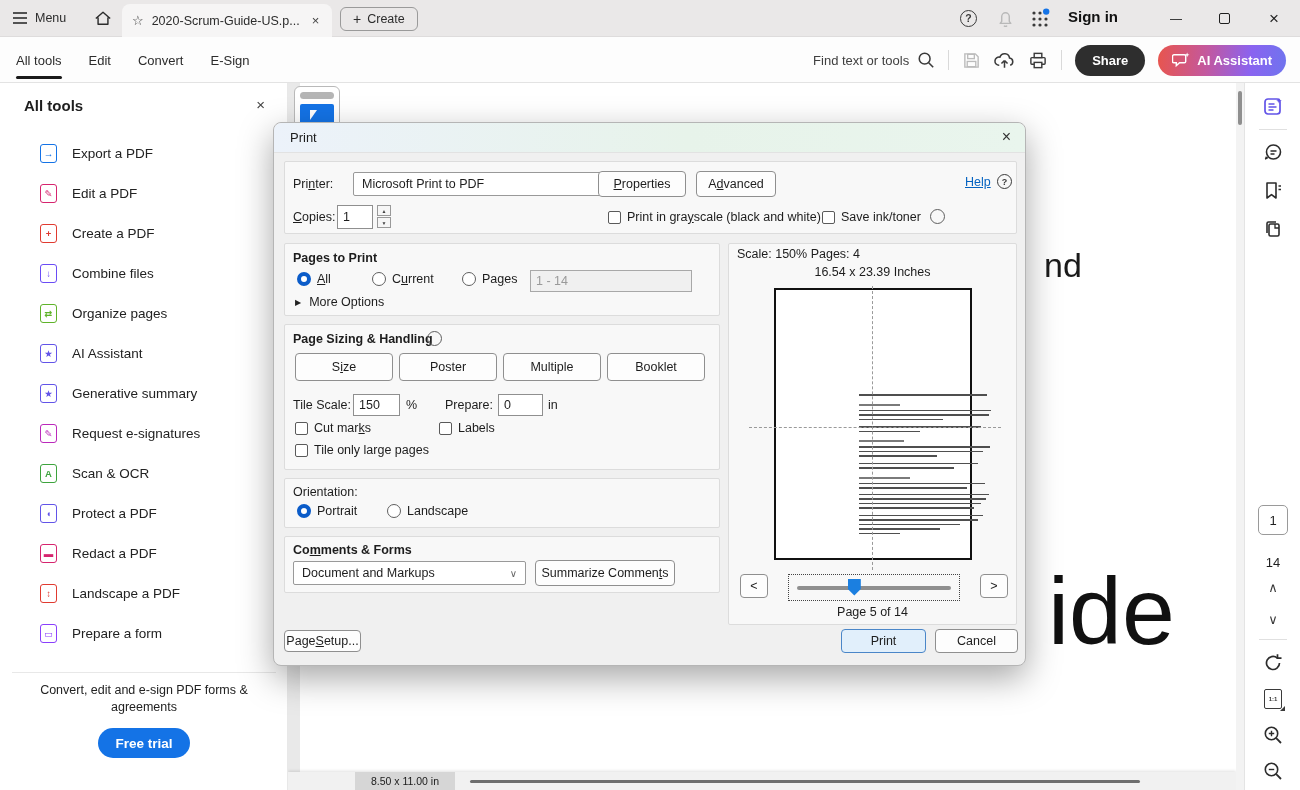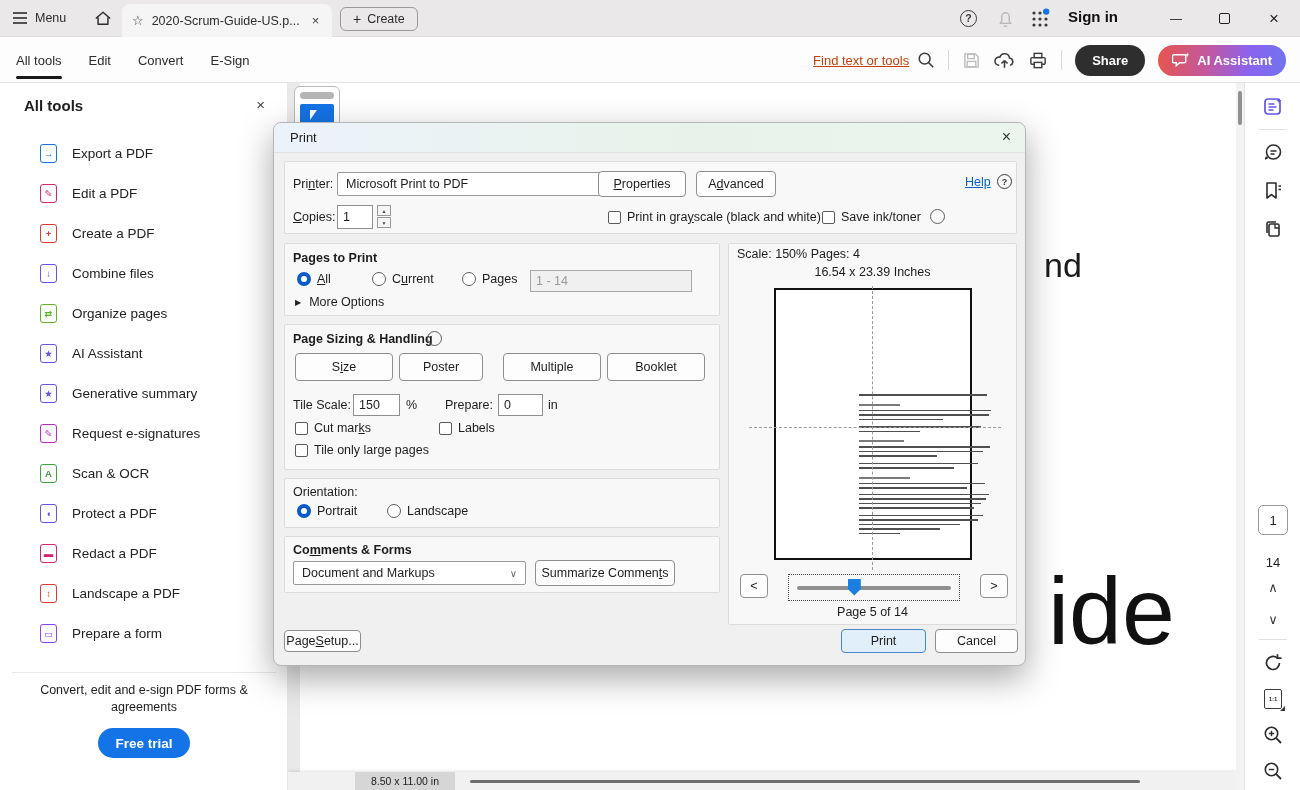"Find text or tools" #find-label { color: #c2410c -> #404040; text-decoration: underline -> none }
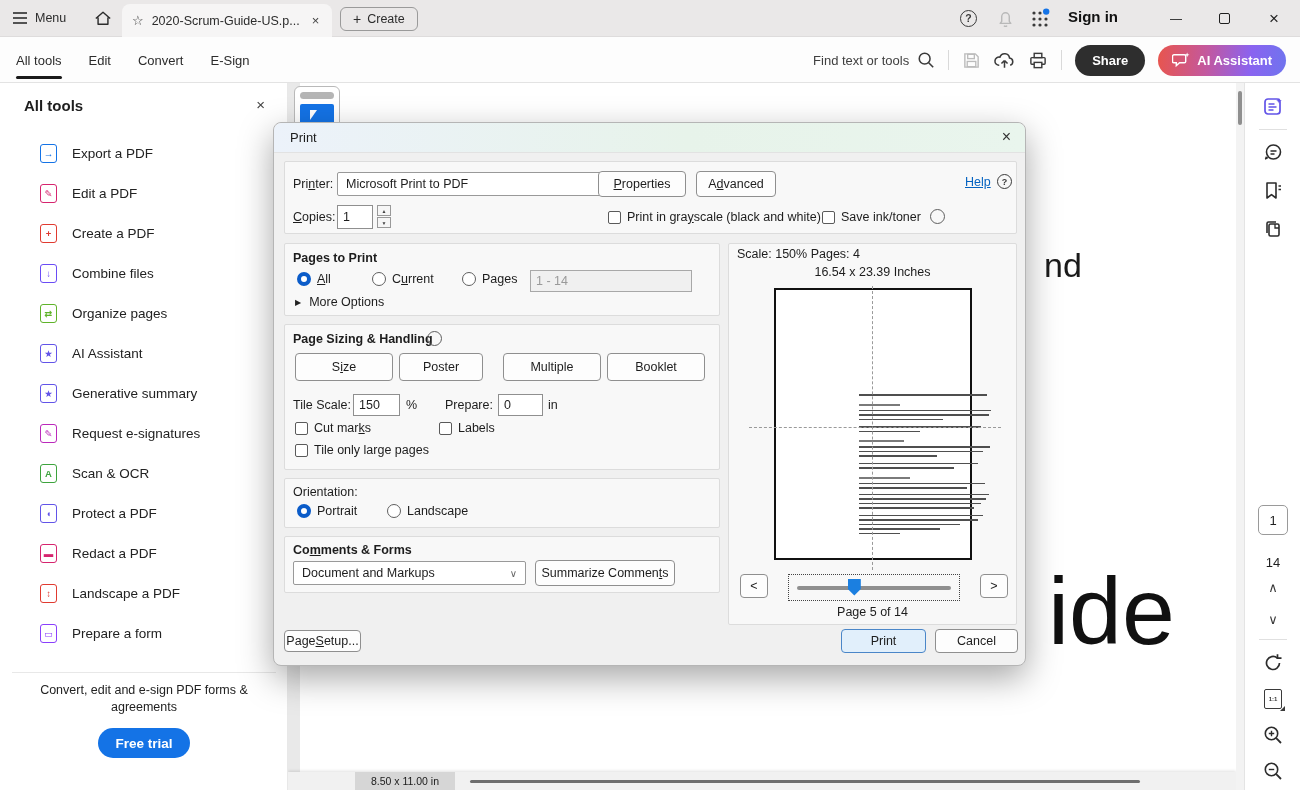"Microsoft Print to PDF" div.sel { left: 52px -> 68px }
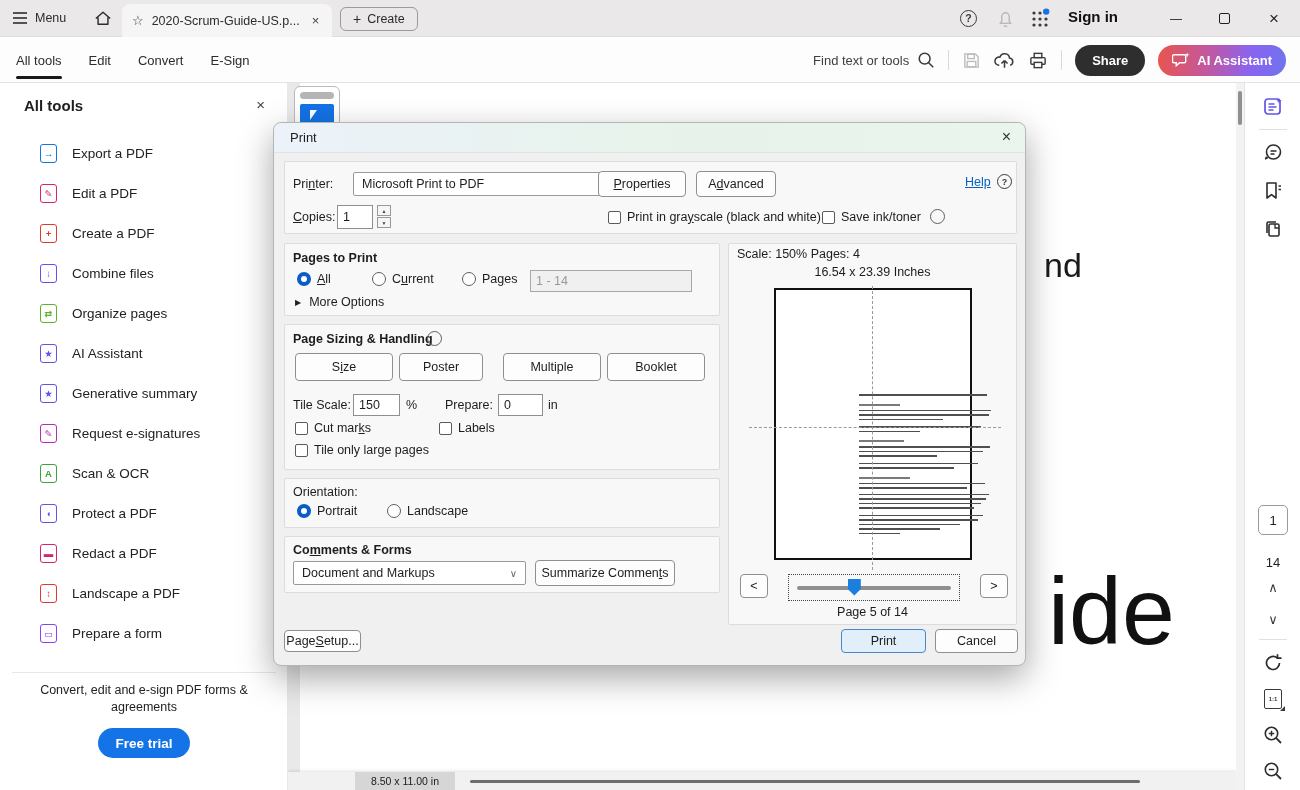"Poster" button.wbtn { width: 84px -> 98px }
